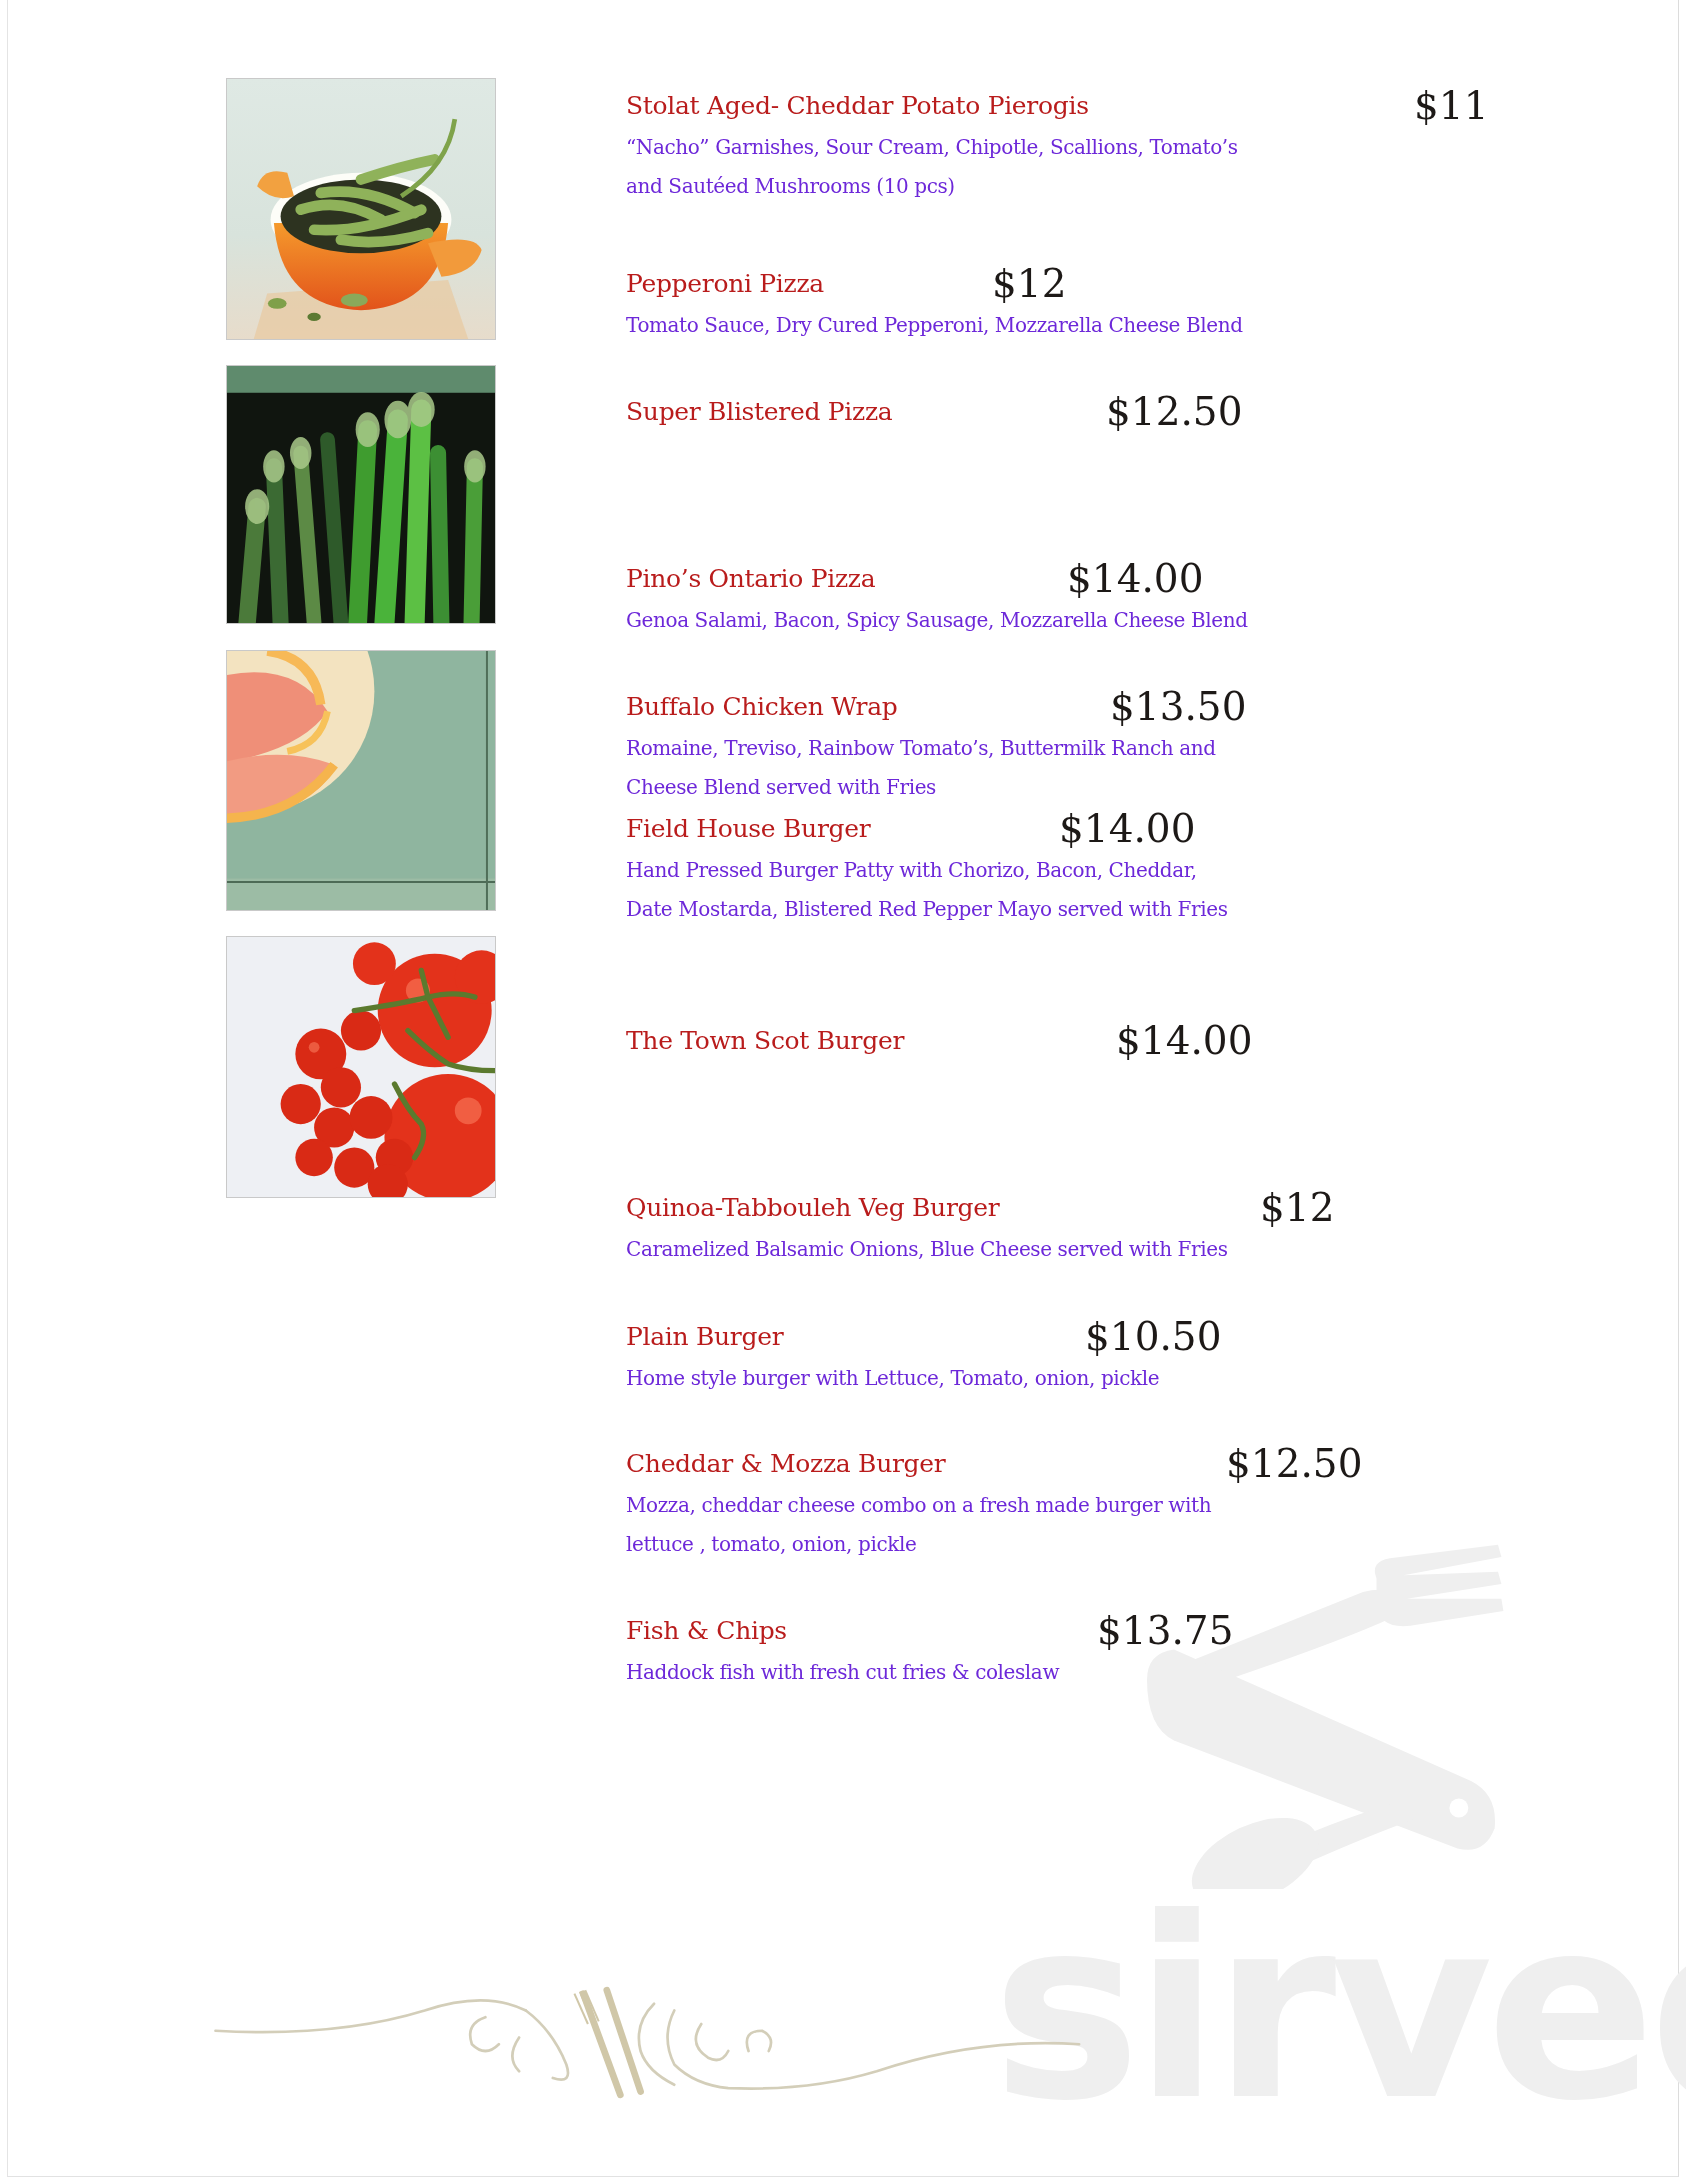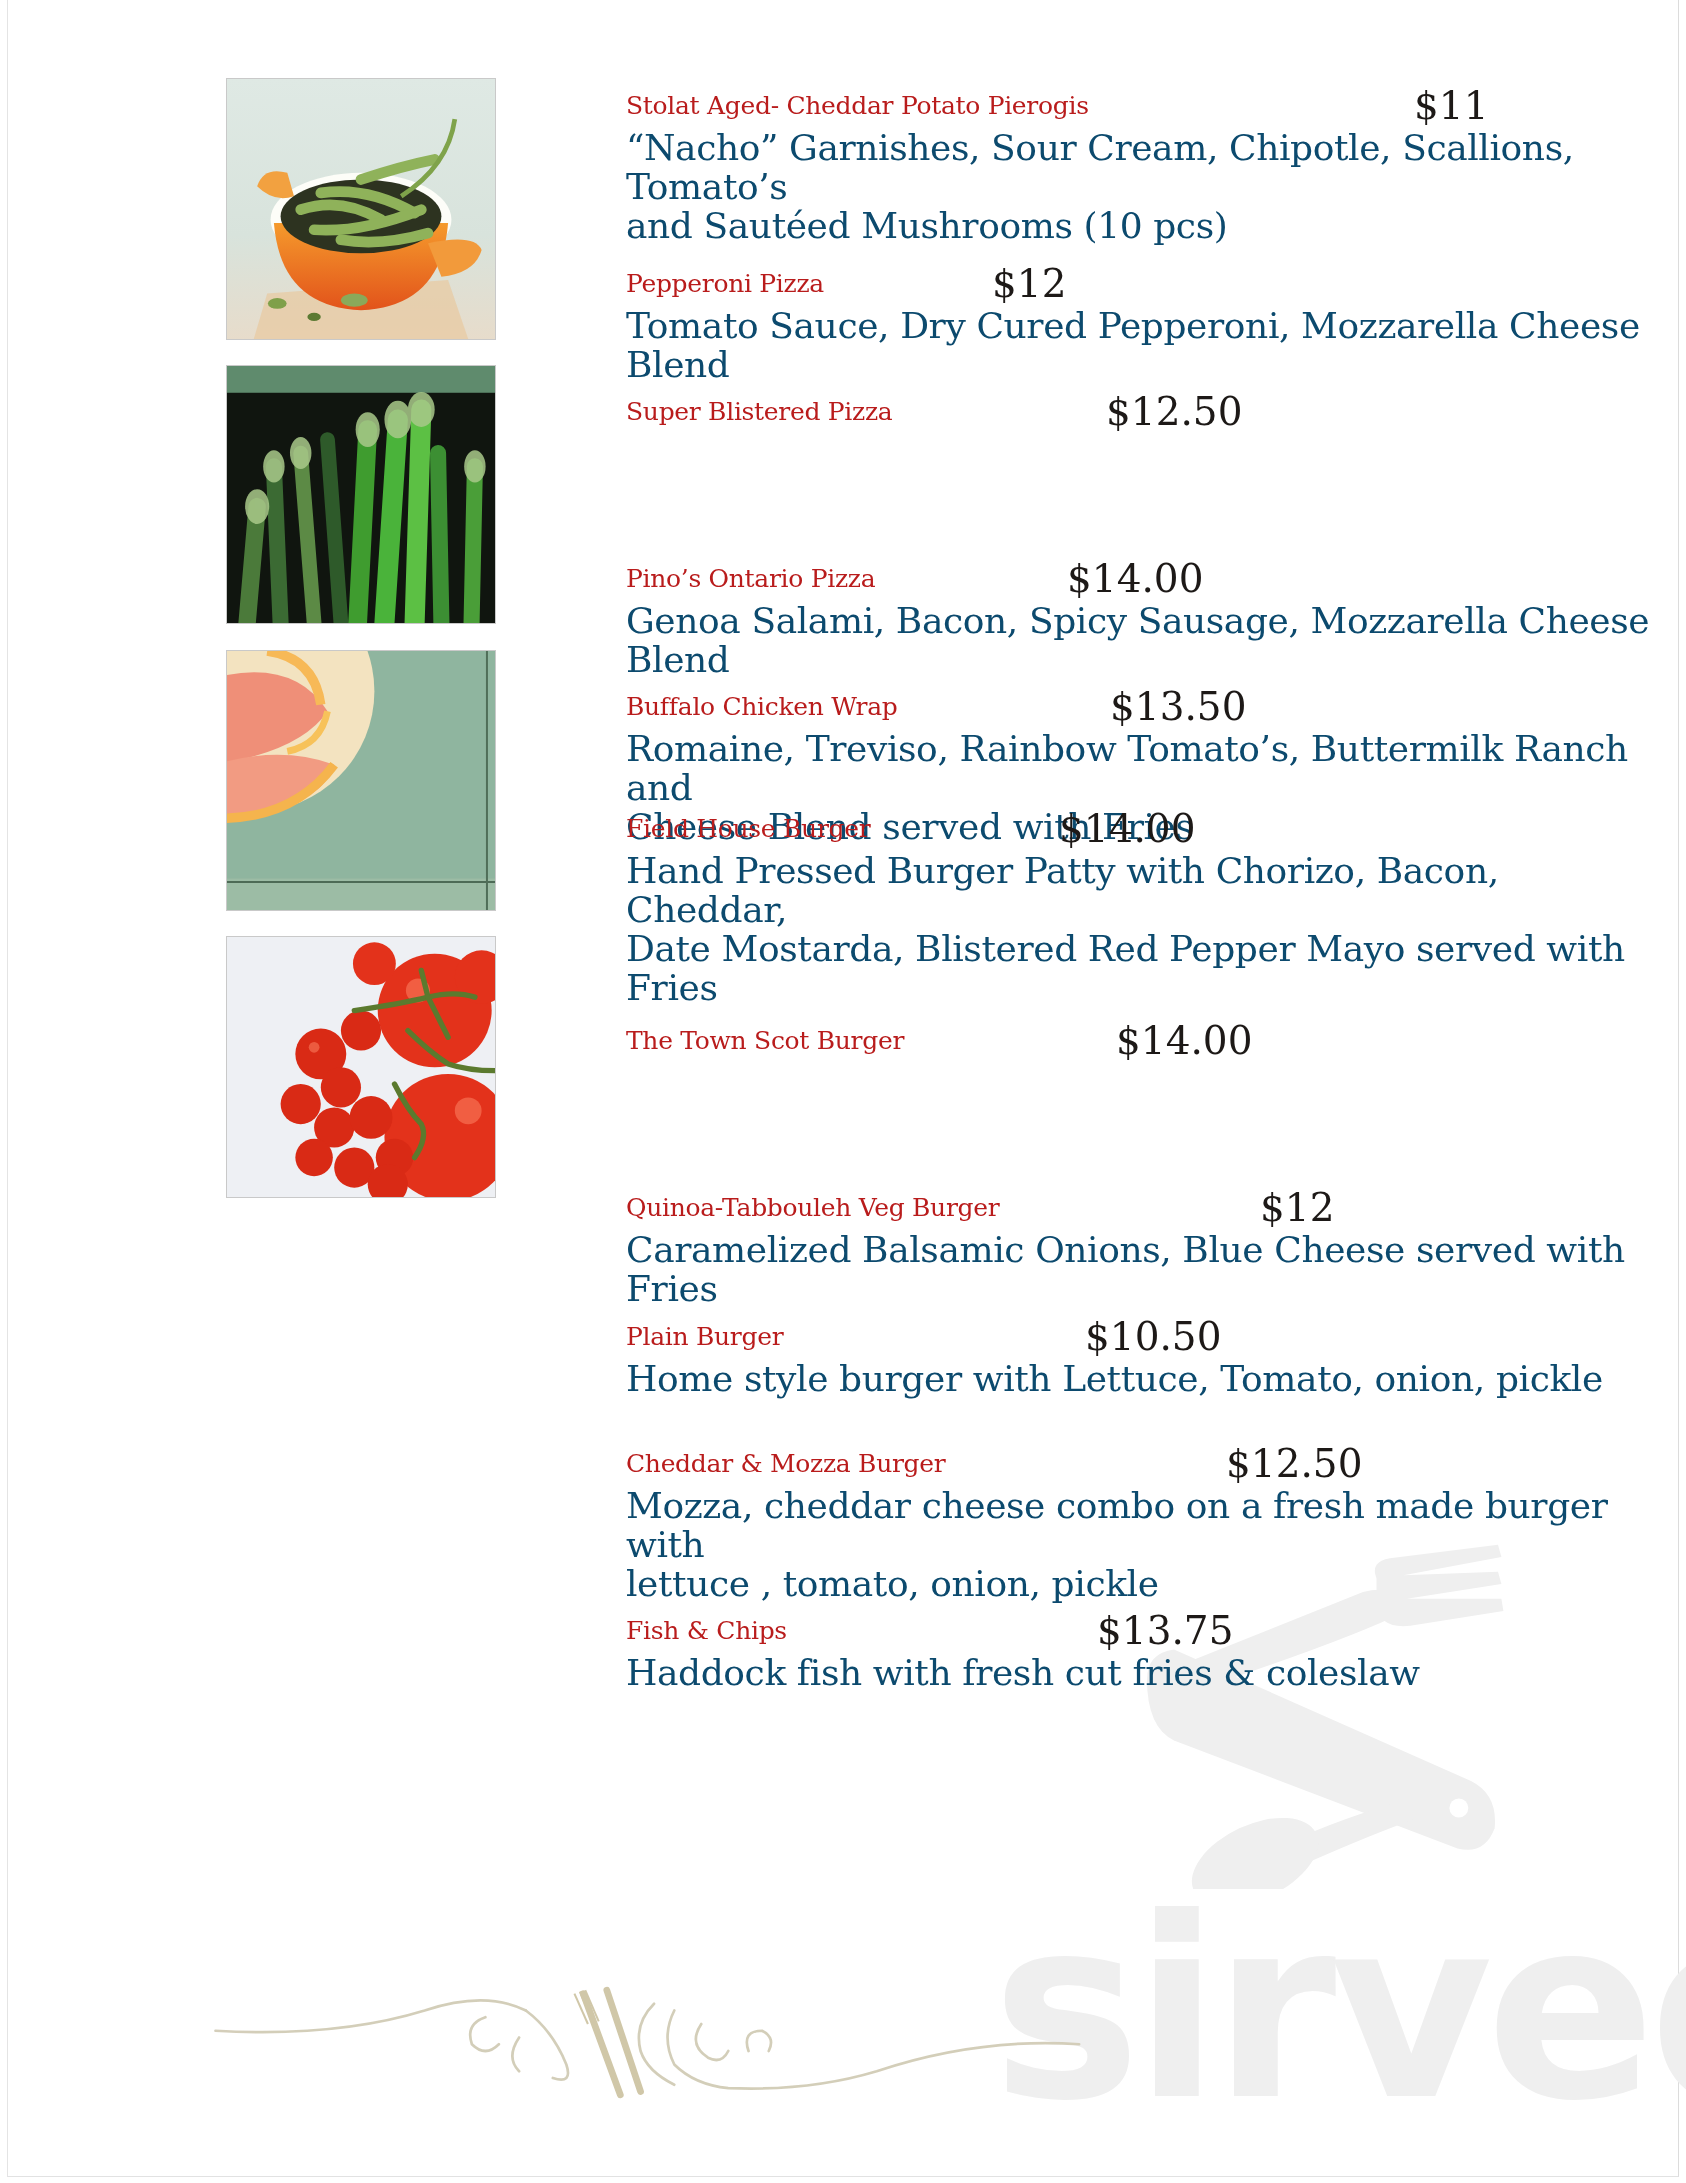"“Nacho” Garnishes, Sour Cream, Chipotle," .item-desc { color: #0c4a6e -> #6d28d9; font-size: 36px -> 20px }
